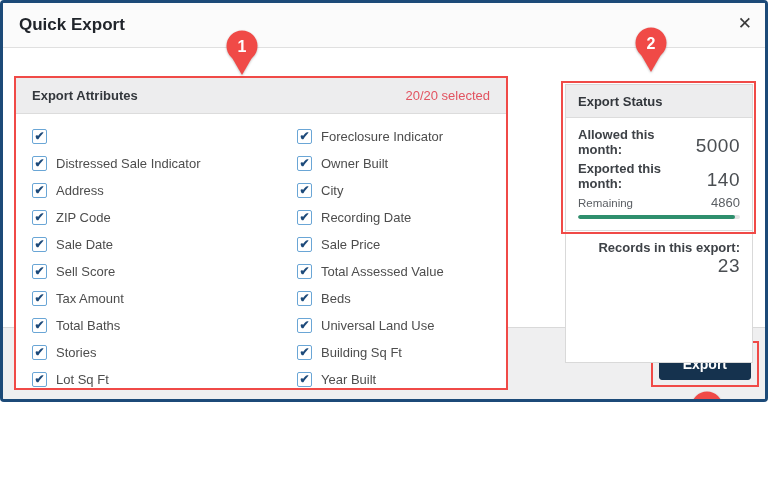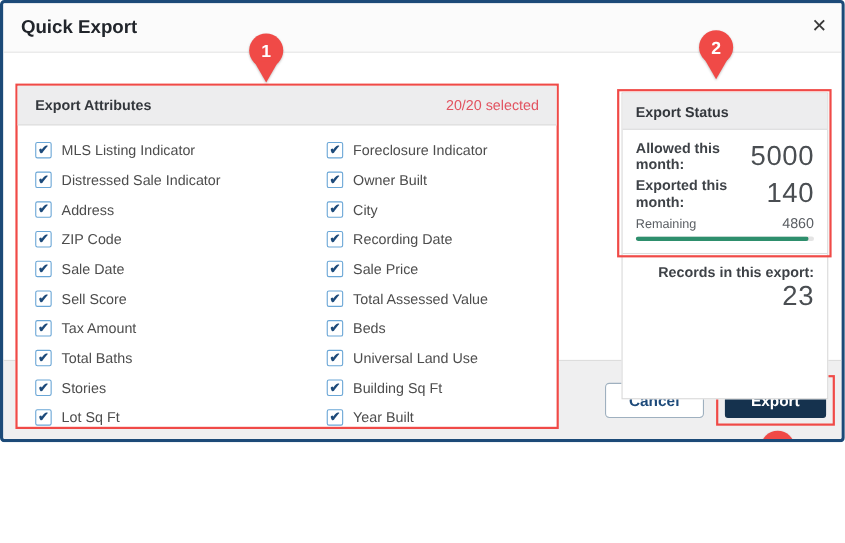"MLS Listing Indicator" span.cb-label { html: <span>MLS Listing Indicator</span> -> none }
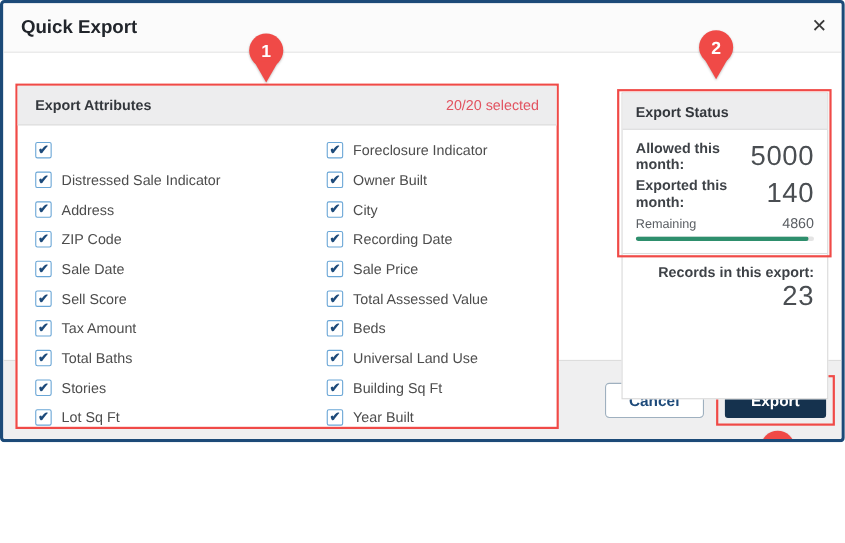"5000" .stat-value { font-size: 25px -> 19px }
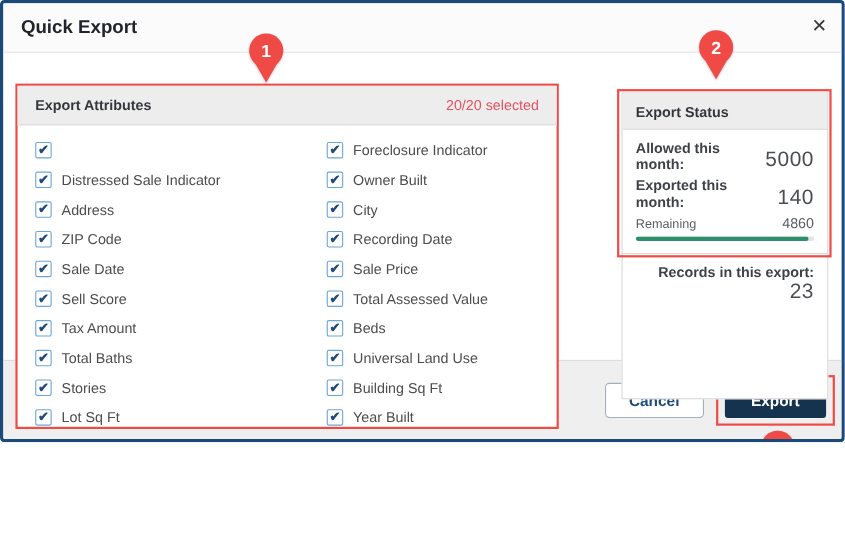"Cancel" button.btn { html: <button>Cancel</button> -> none }
